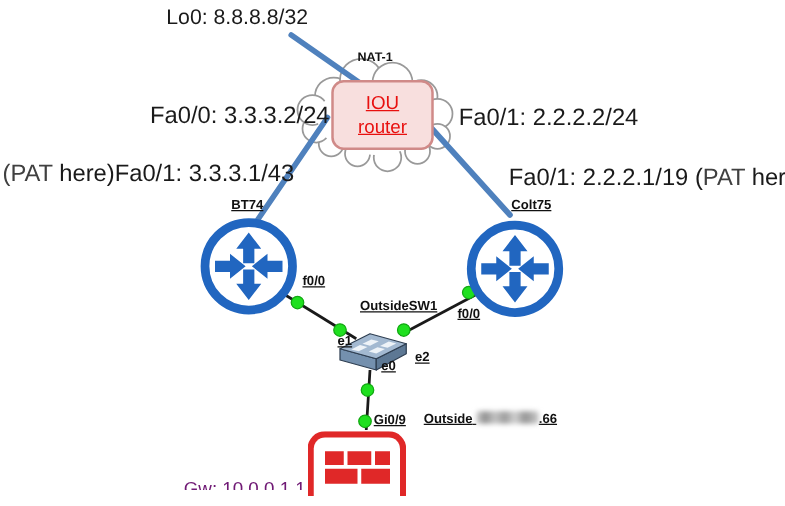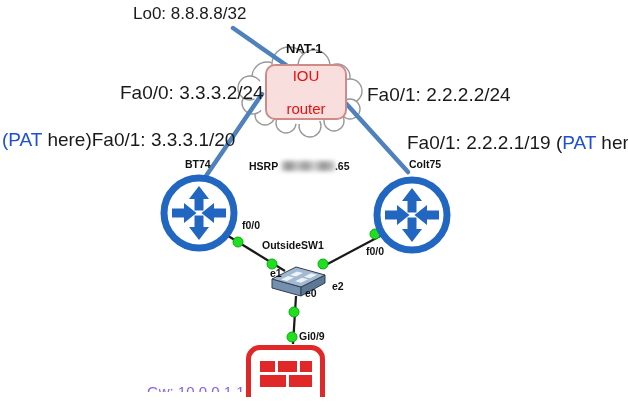"NAT-1" .lbl-xs { font-size: 13px -> 10px }
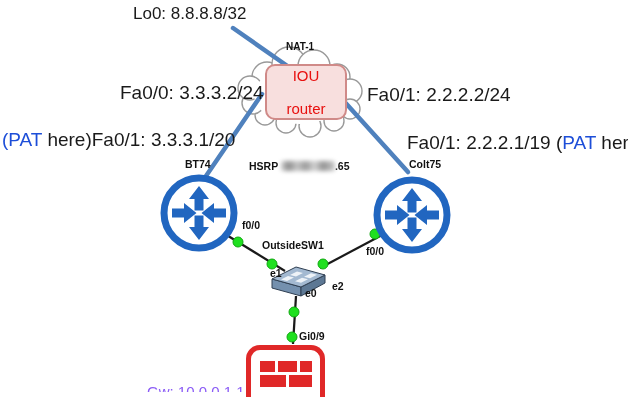"IOU" #iou-box { justify-content: space-between -> center; text-decoration: none -> underline }
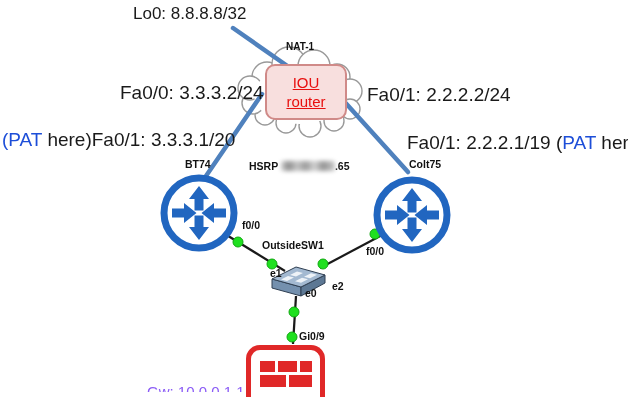"(PAT" .red { color: #1d4ed8 -> #404040 }
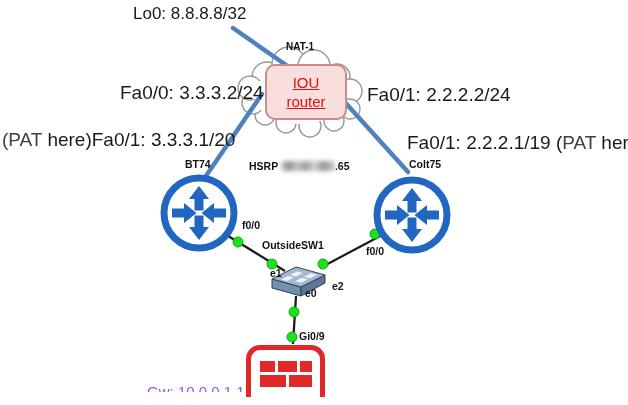"here)Fa0/1: 3.3.3.1/20" span { text: 3.3.3.1/20 -> 3.3.3.1/43 }
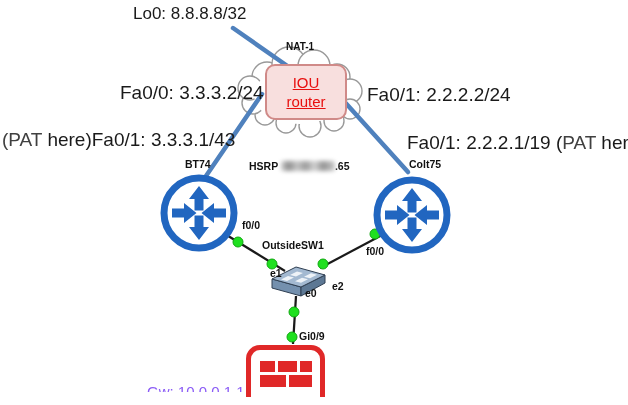"BT74" .lbl-sm { text-decoration: none -> underline }
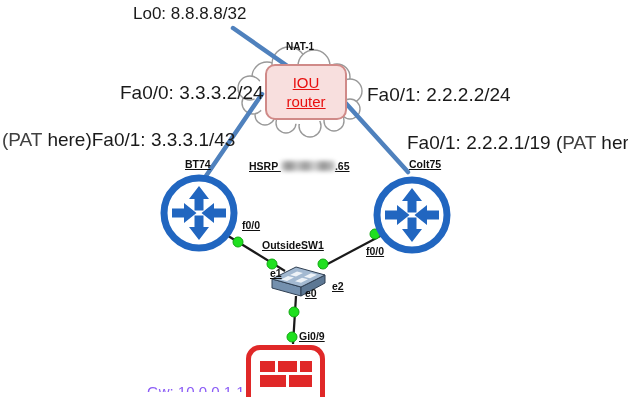"HSRP .65" div.abs { html: <div> <span>HSRP</span> <span></span><span>.65</span> </div> -> none }
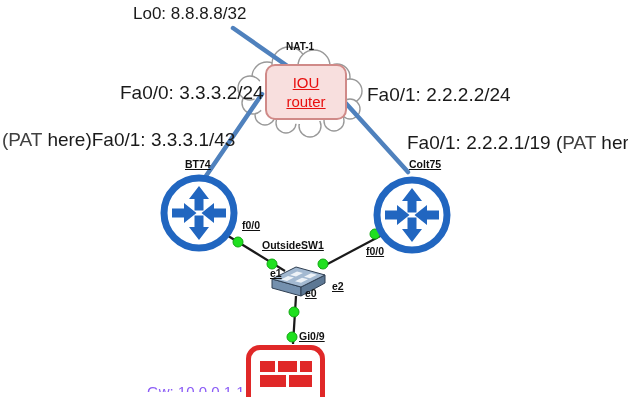"OutsideSW1" div.abs { left: 262px -> 288px }
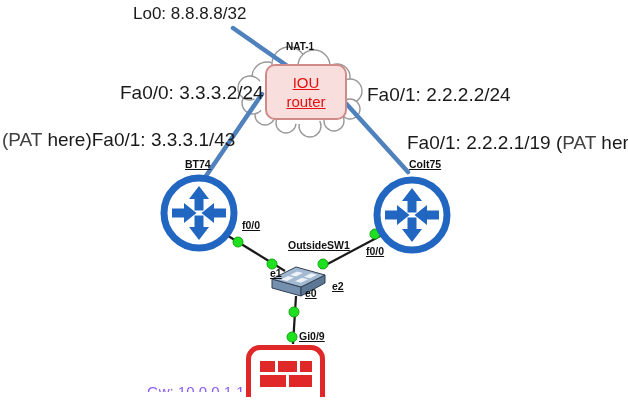"Outside .66" div.abs { html: none -> <div> <span>Outside</span> <span></span><span>.66</span> </div> }
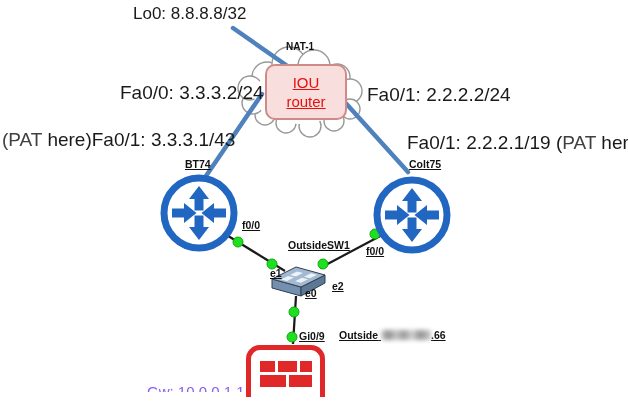"Gw: 10.0.0.1.1" #gw-clip { color: #8b5cf6 -> #701a75 }
